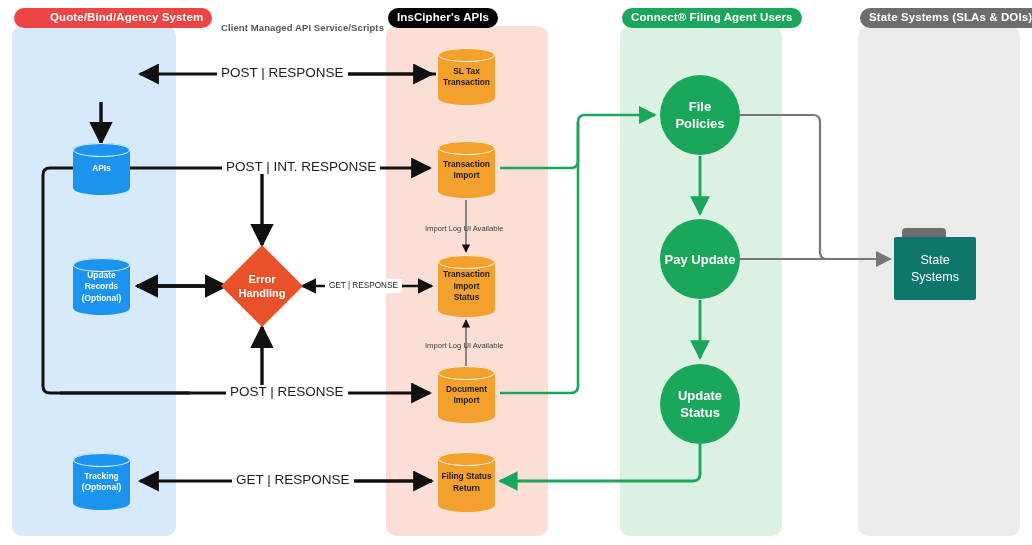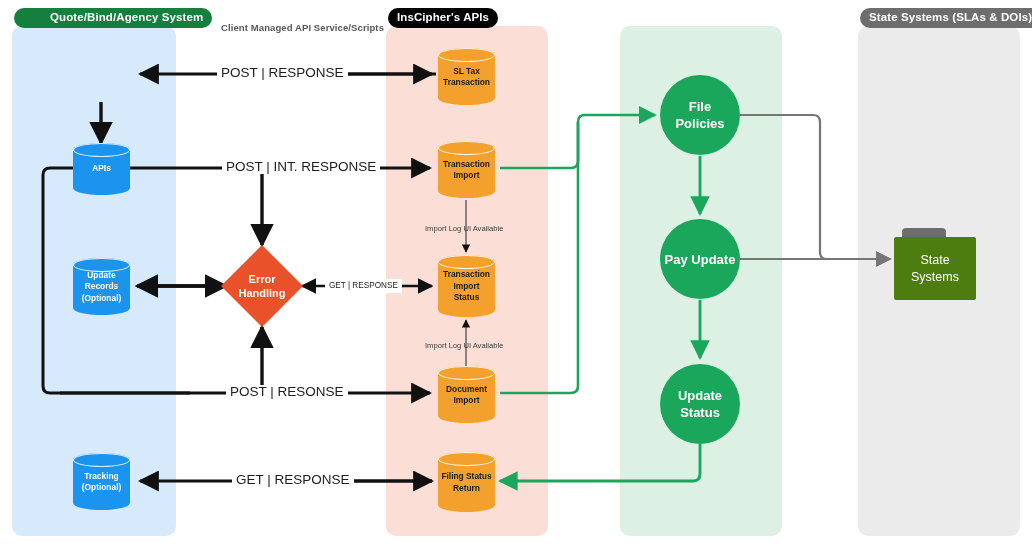"Quote/Bind/Agency System" div.lane-tag { background: #15803d -> #ef4444 }
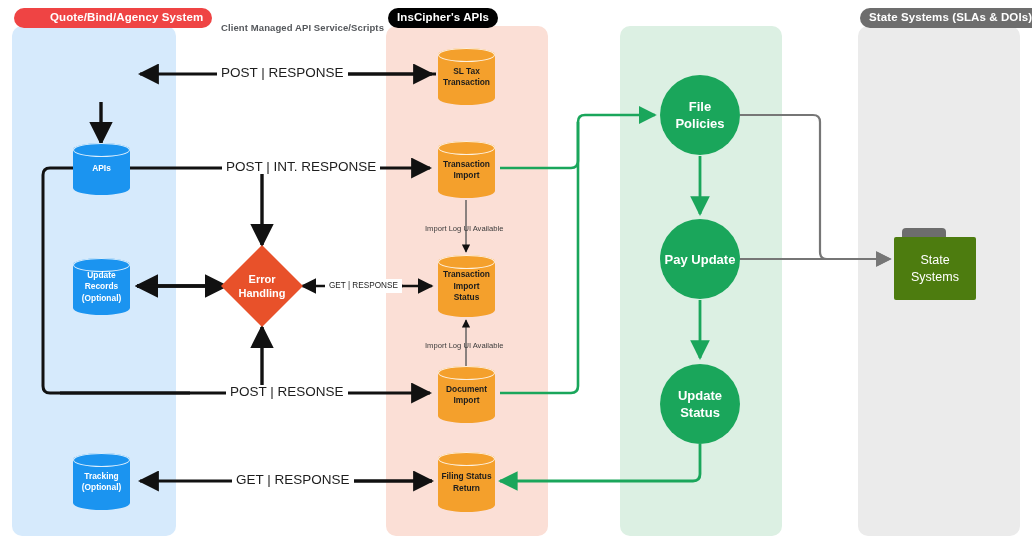"Connect® Filing Agent Users" div.lane-tag { html: none -> <div>Connect® Filing Agent Users</div> }
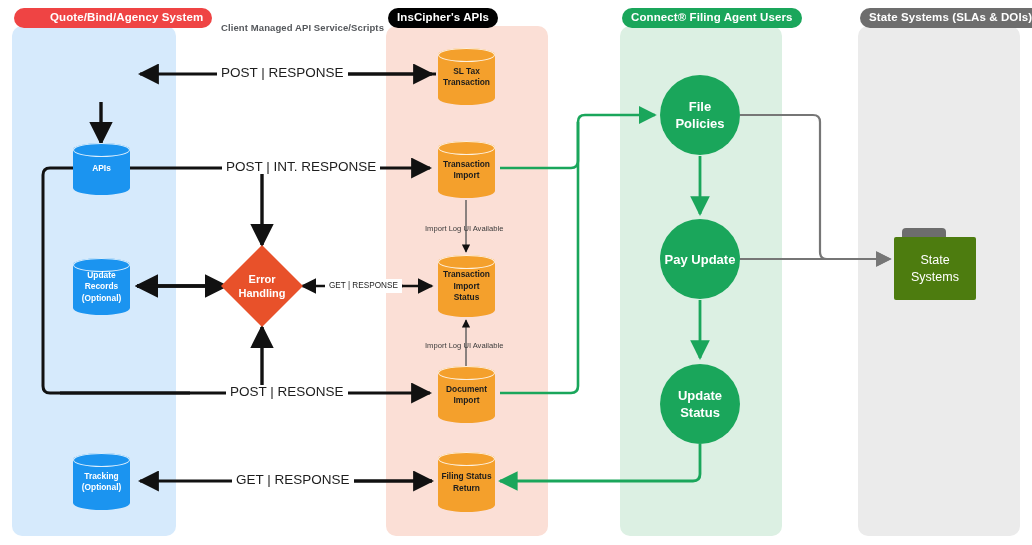"State" .folder .sheet { background: #4d7c0f -> #0f766e }
